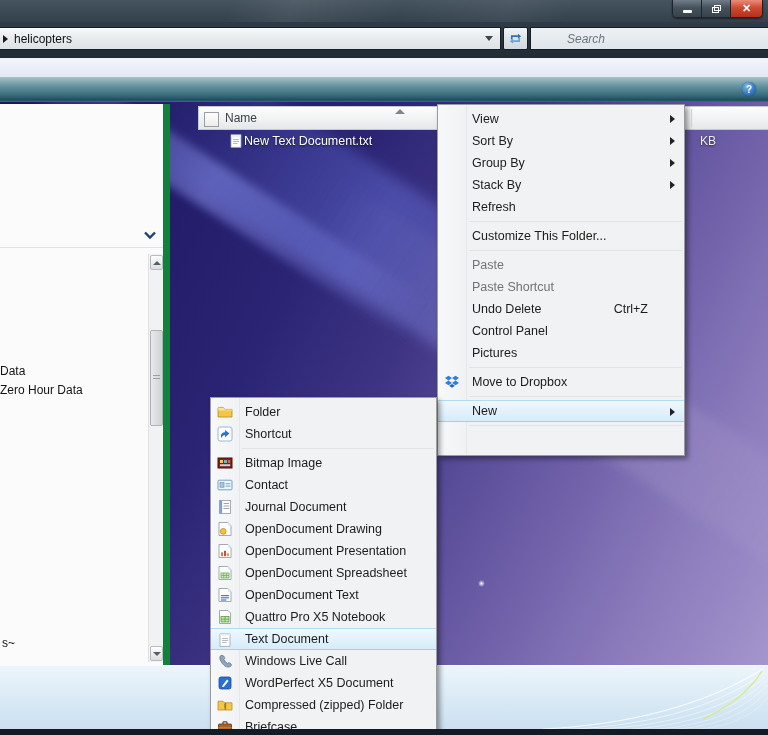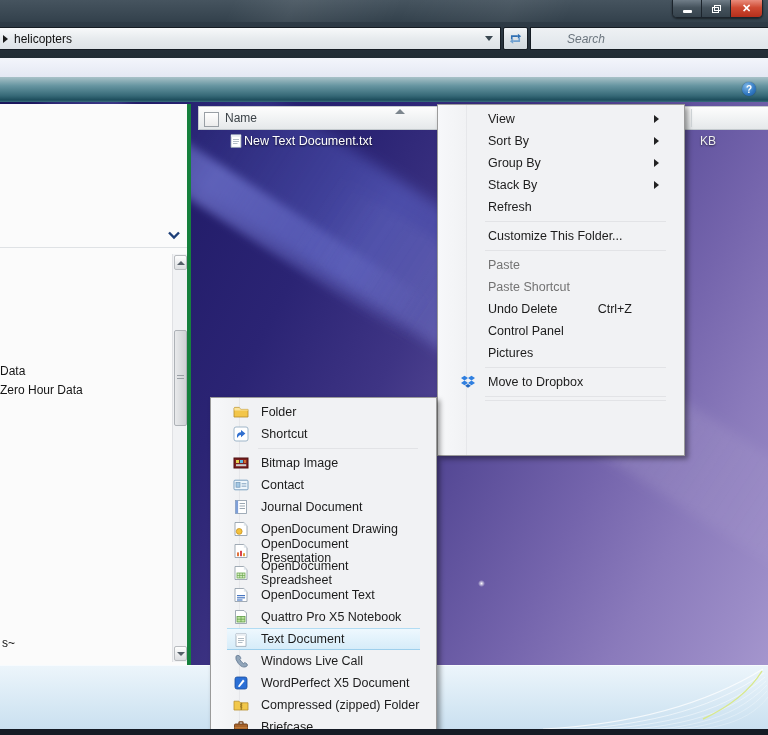"View" .menu { padding: 3px 16px -> 3px 0 }
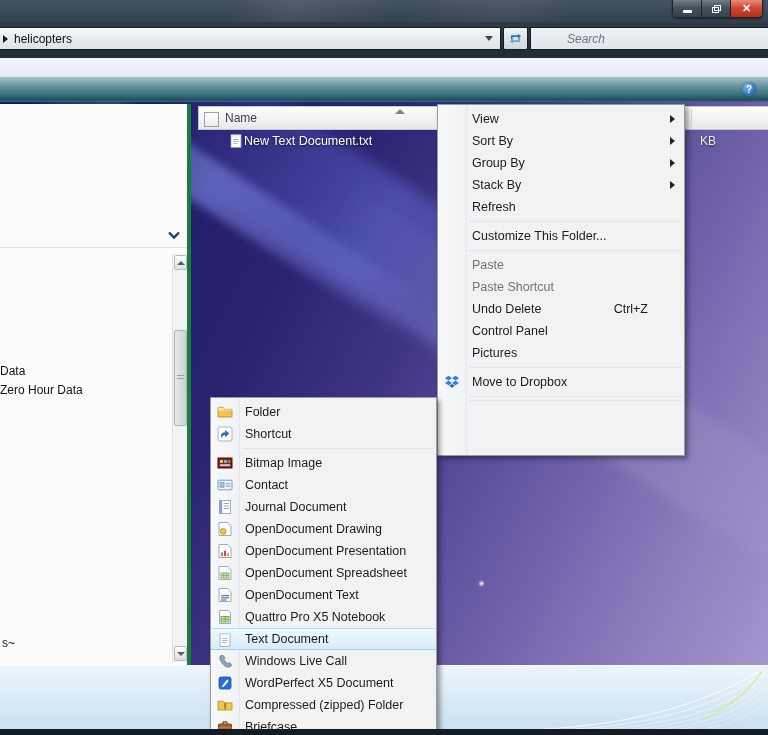"Data" .left-window { border-right: 4px solid #15803d -> 7px solid #15803d; width: 191px -> 170px }
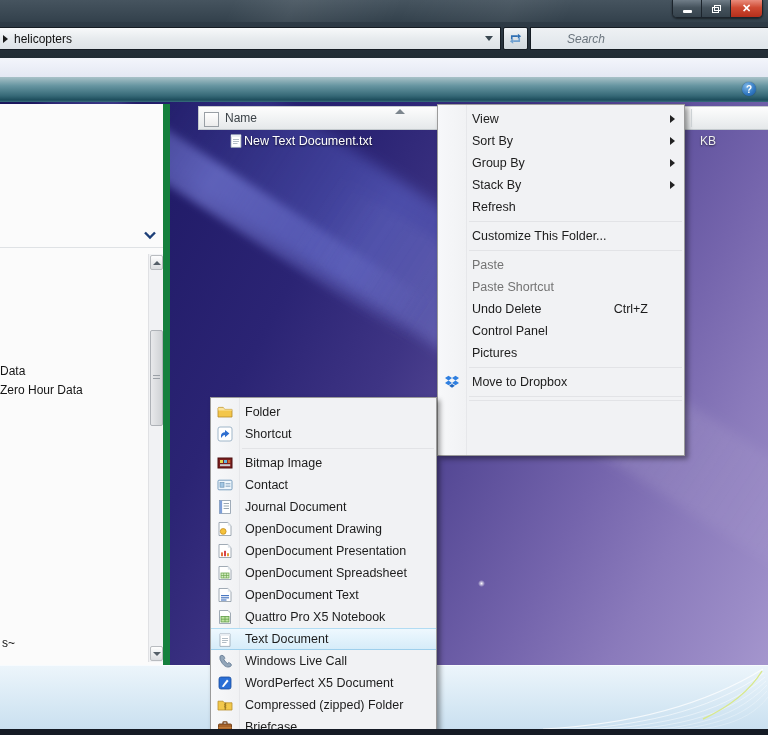"New" div.menu-item { html: none -> <div> <span>New</span> <span></span> </div> }
